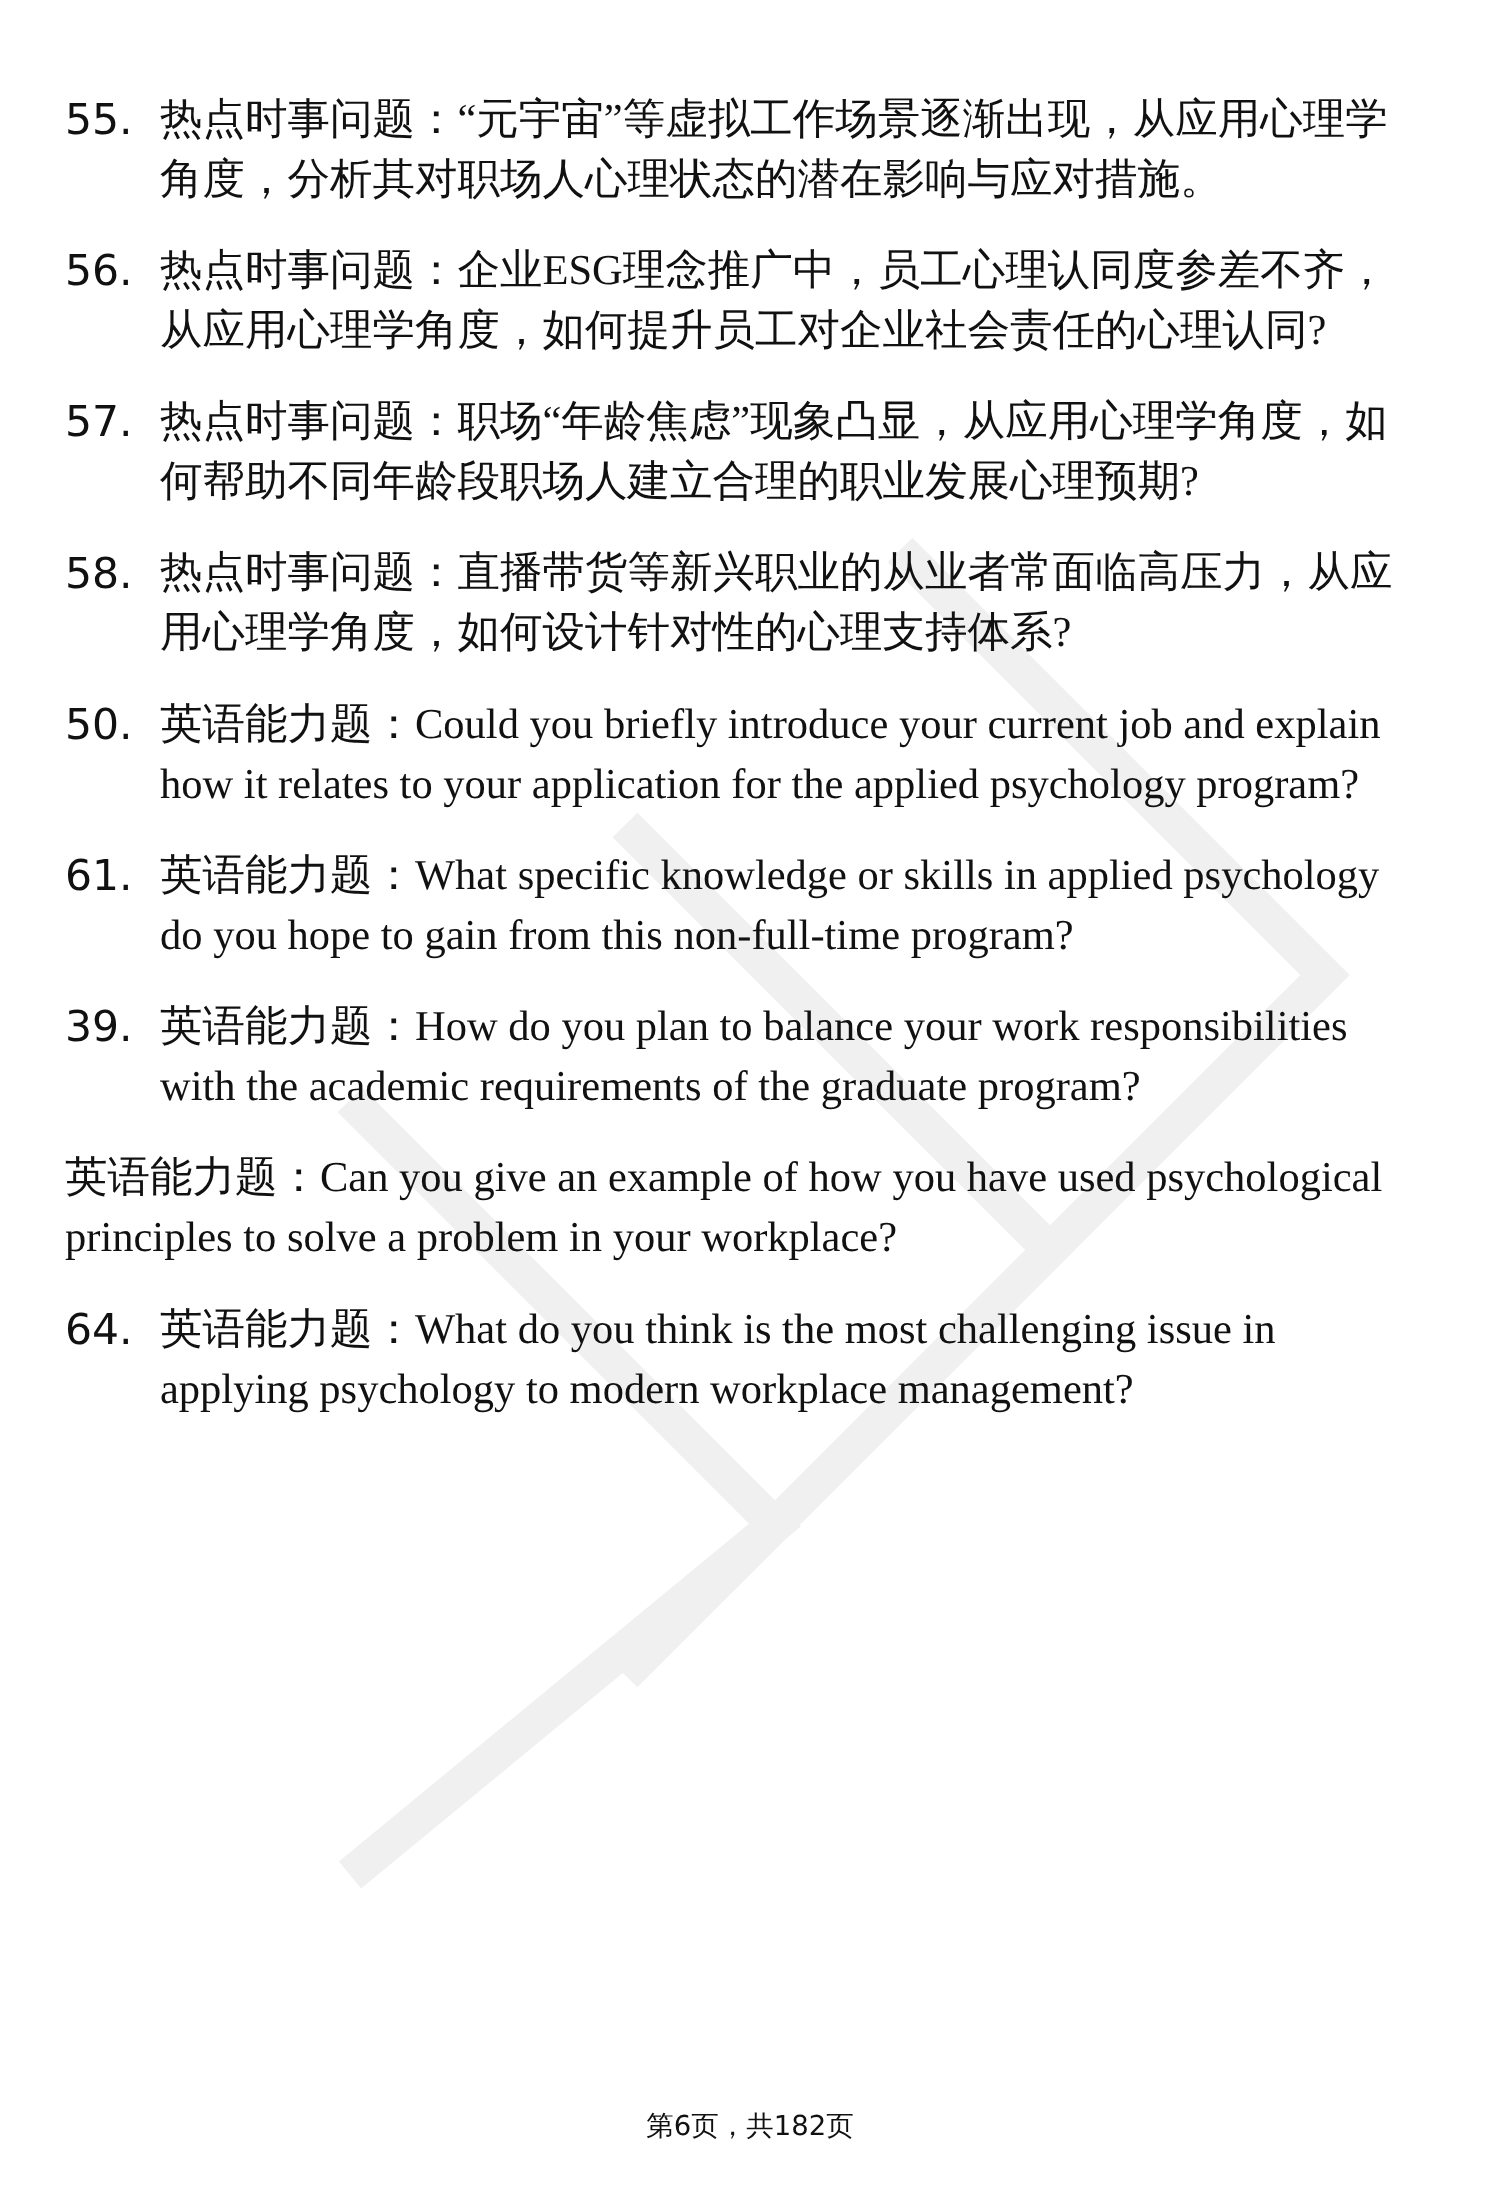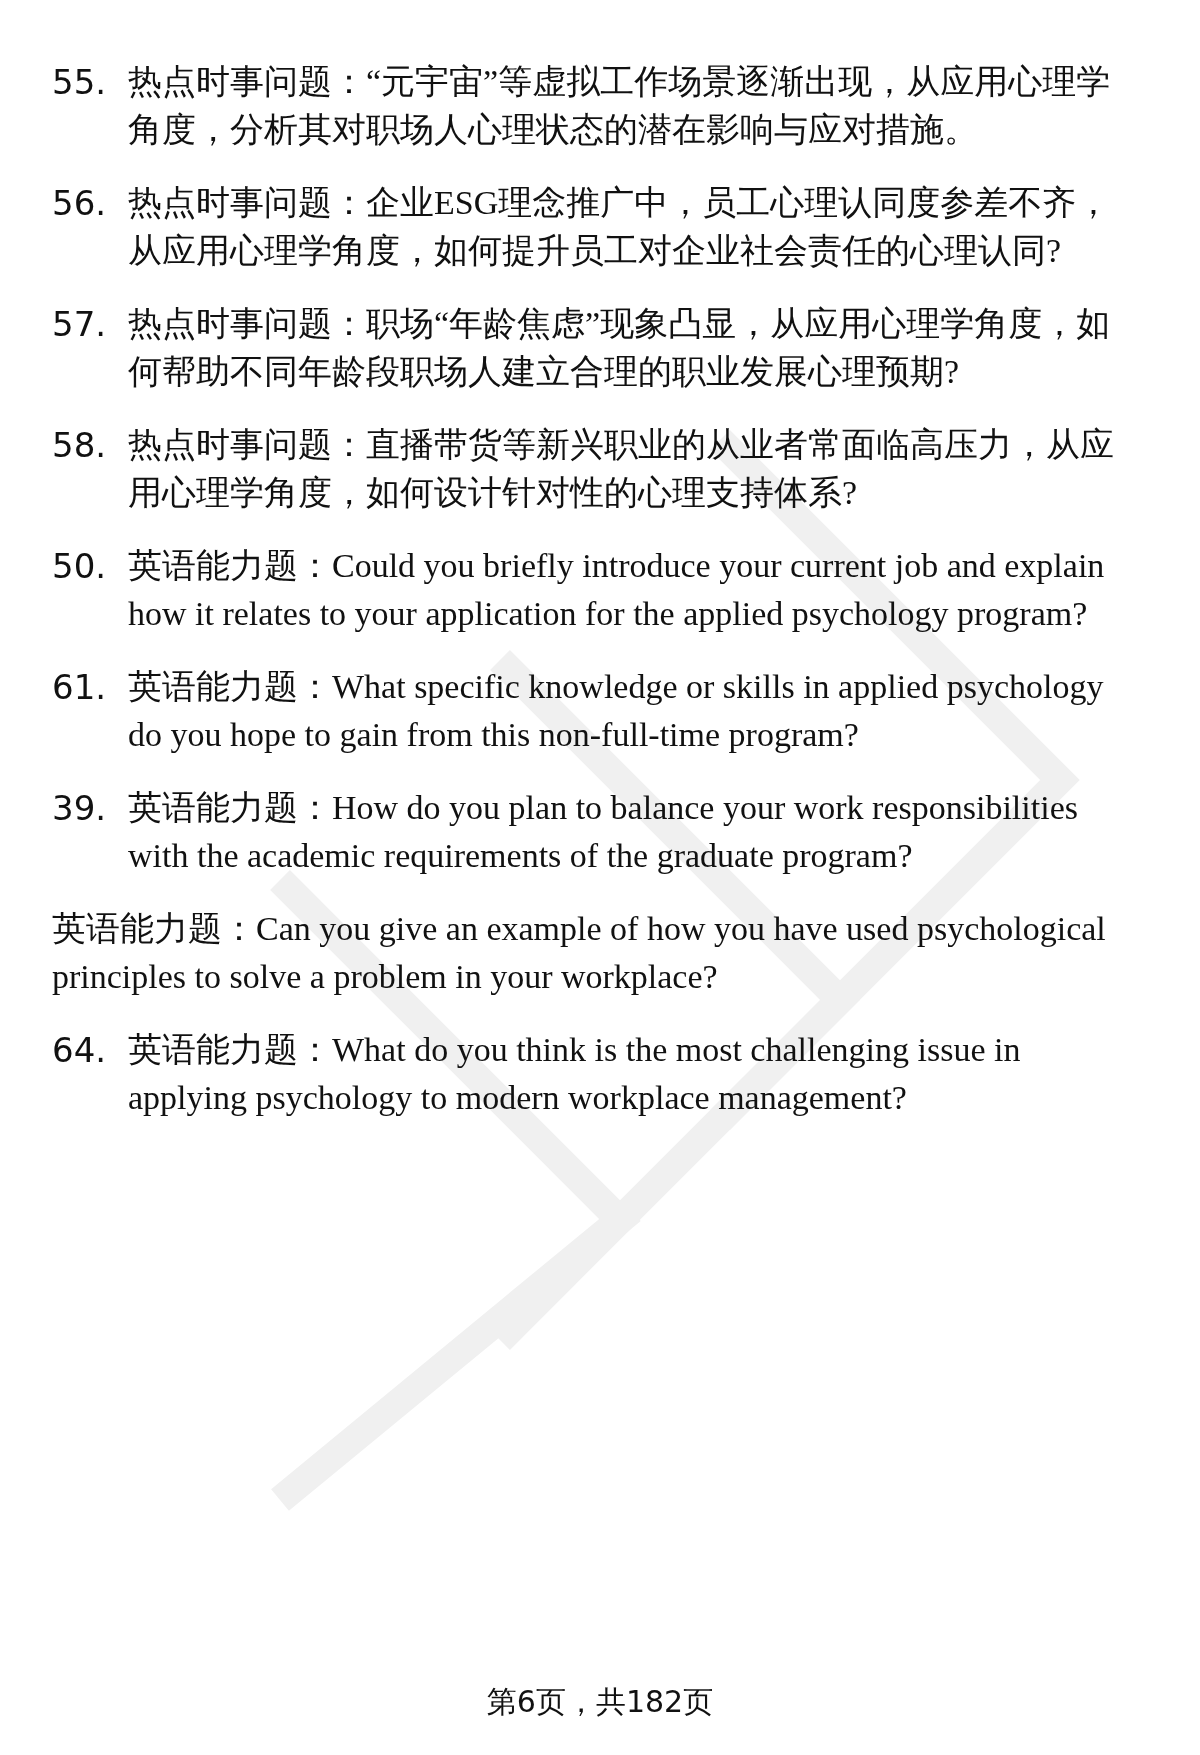"55." .list { top: 58px -> 72px }
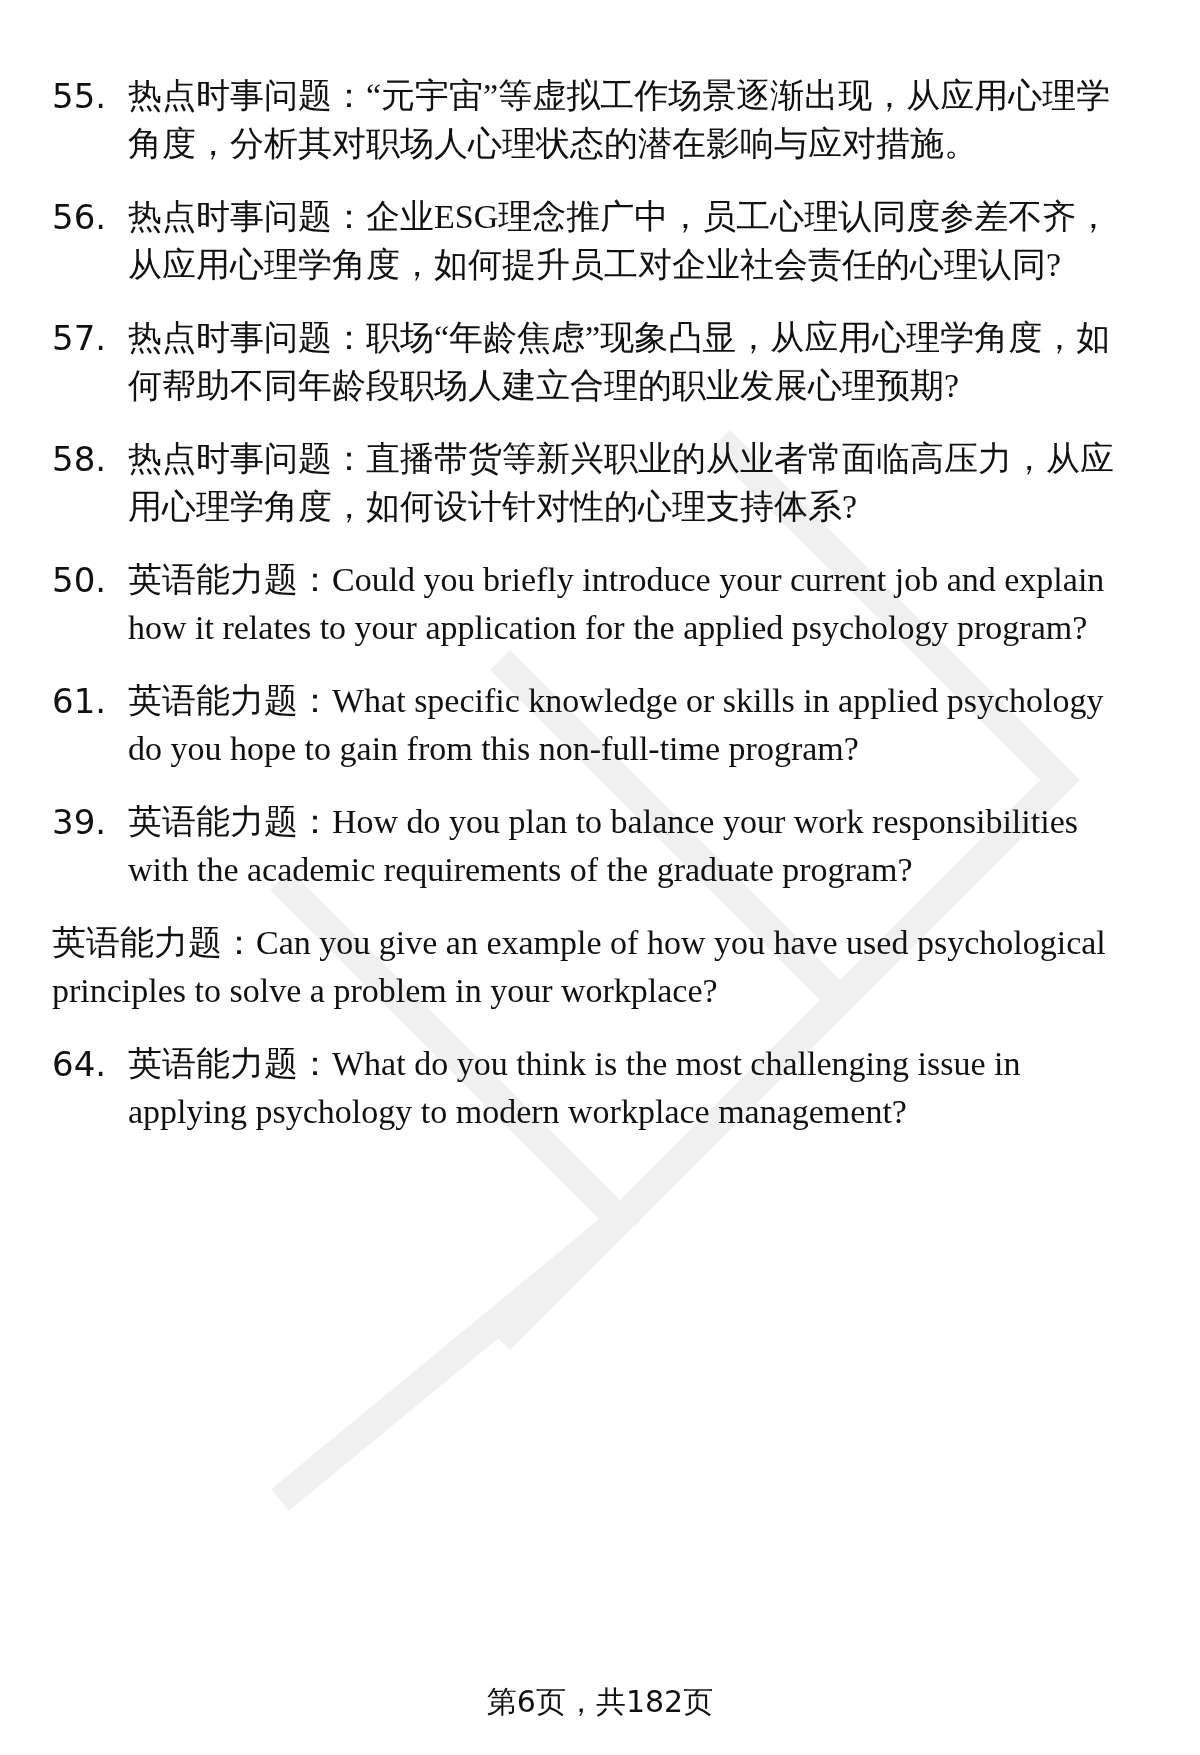"第6页，共182页" .footer { font-size: 30px -> 22px }
